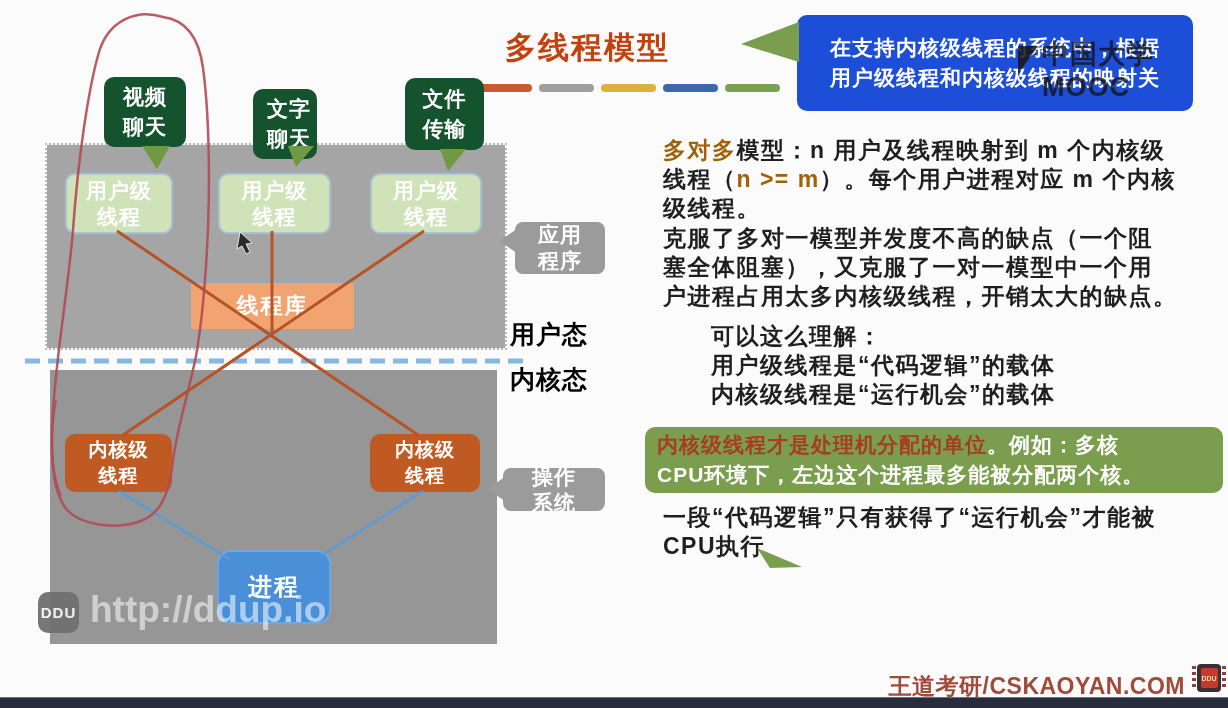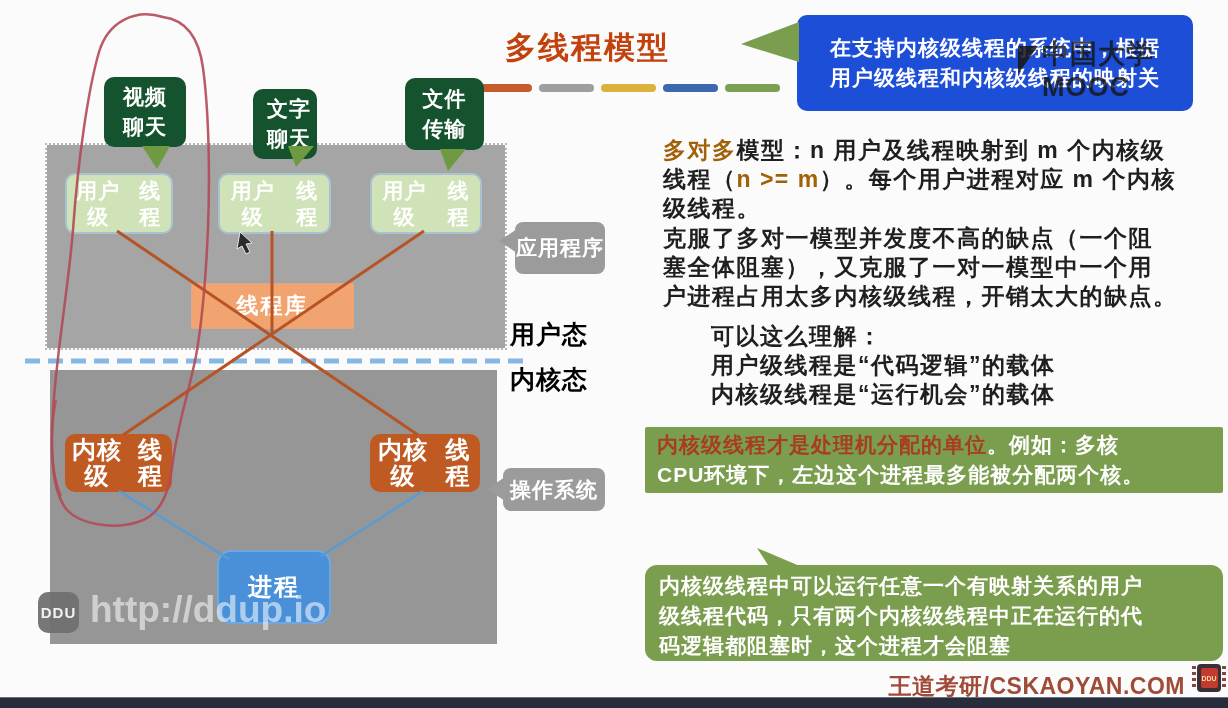"用户级" .box { flex-direction: row -> column }
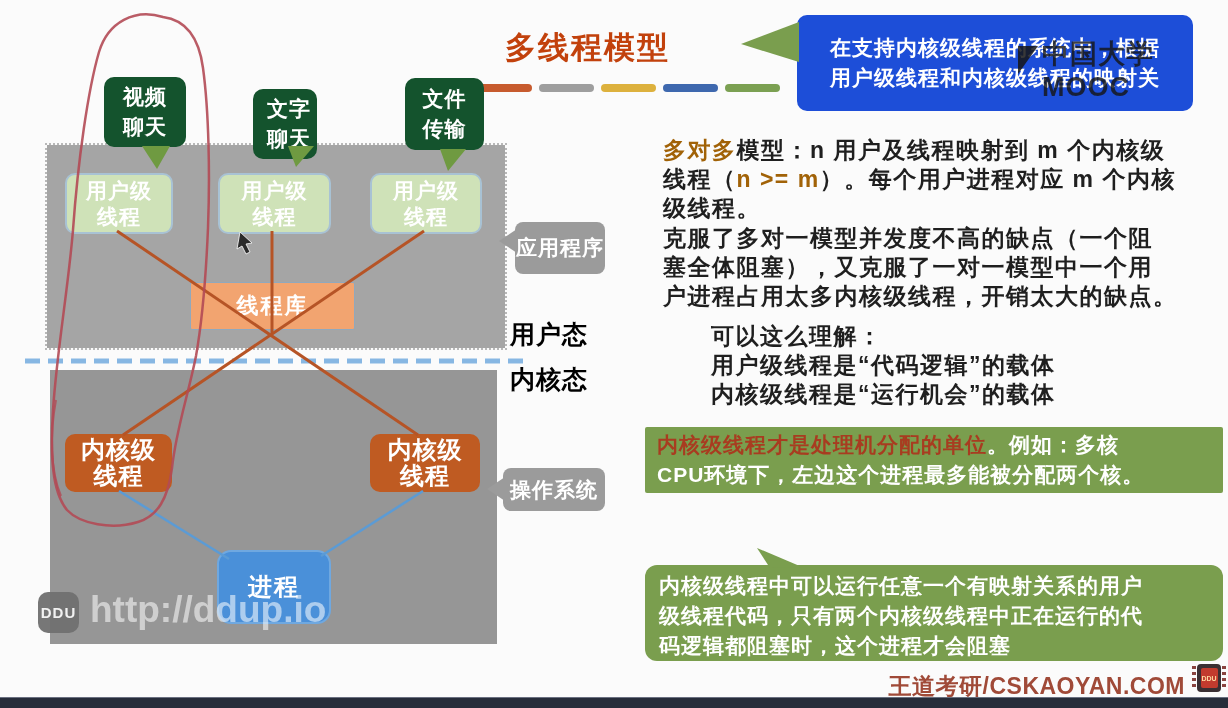"应用" .gray-callout { flex-direction: row -> column }
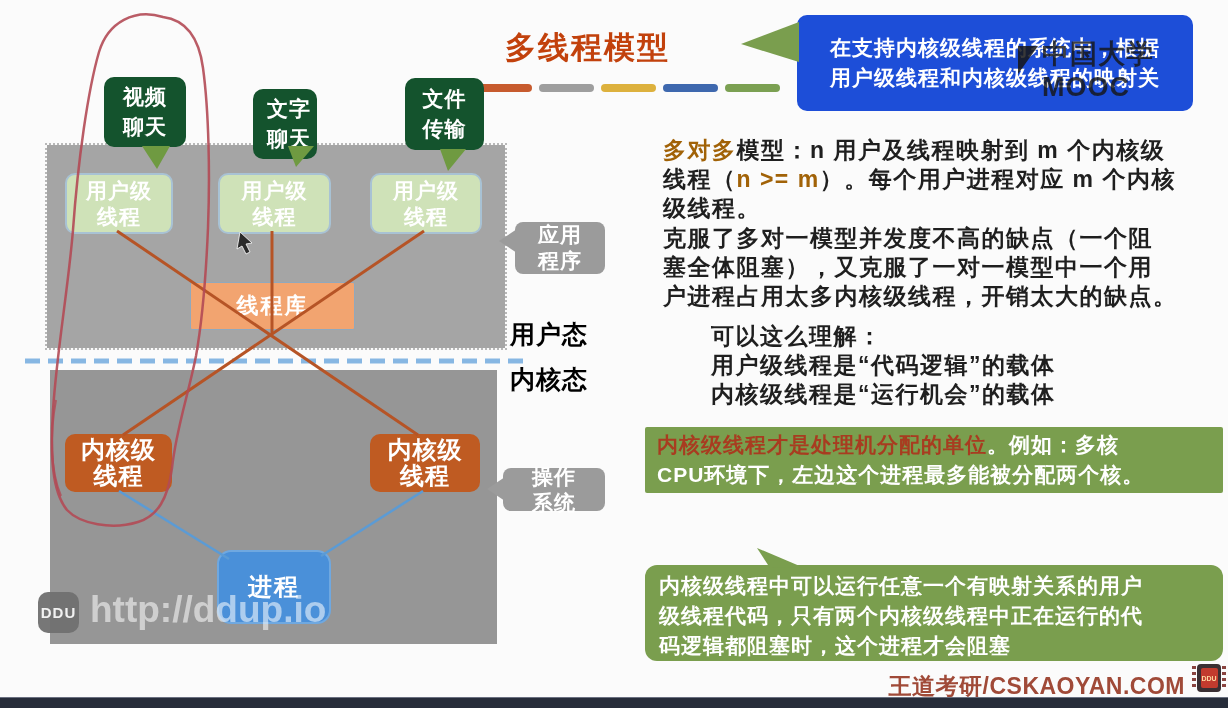"内核级" .kernel-box { font-size: 24px -> 19px }
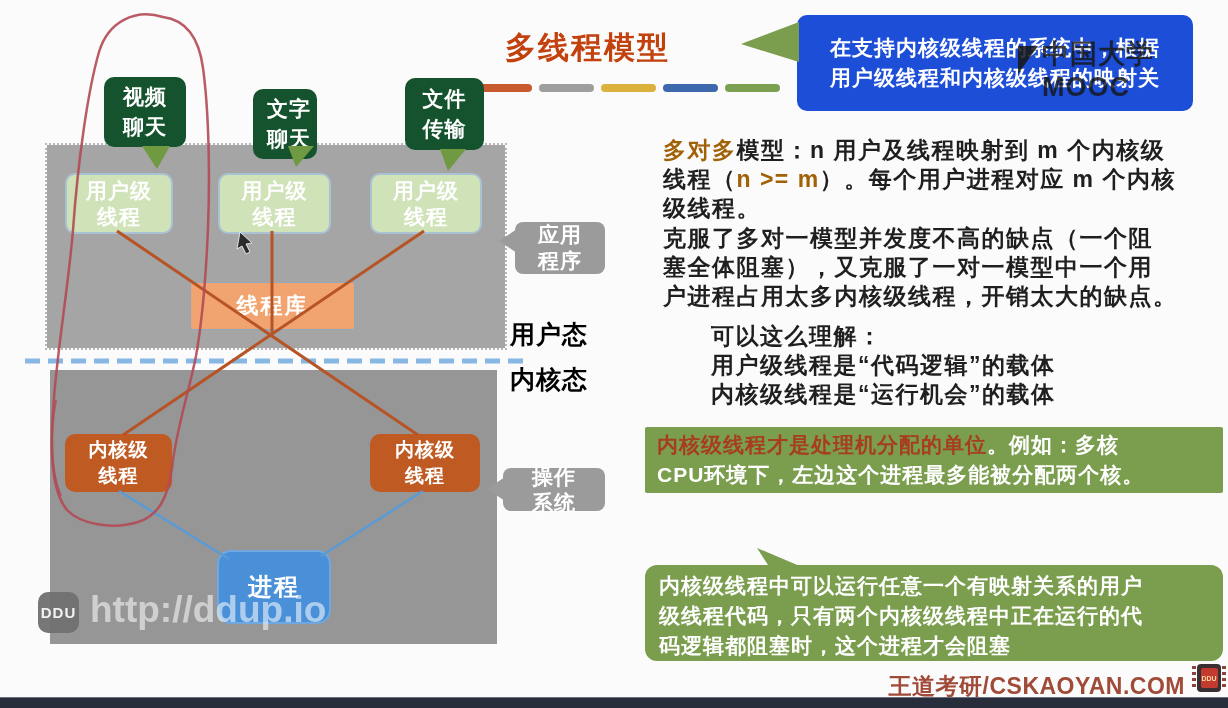"内核级线程才是处理机分配的单位。例如：多核" .green-note { border-radius: 2px -> 10px }
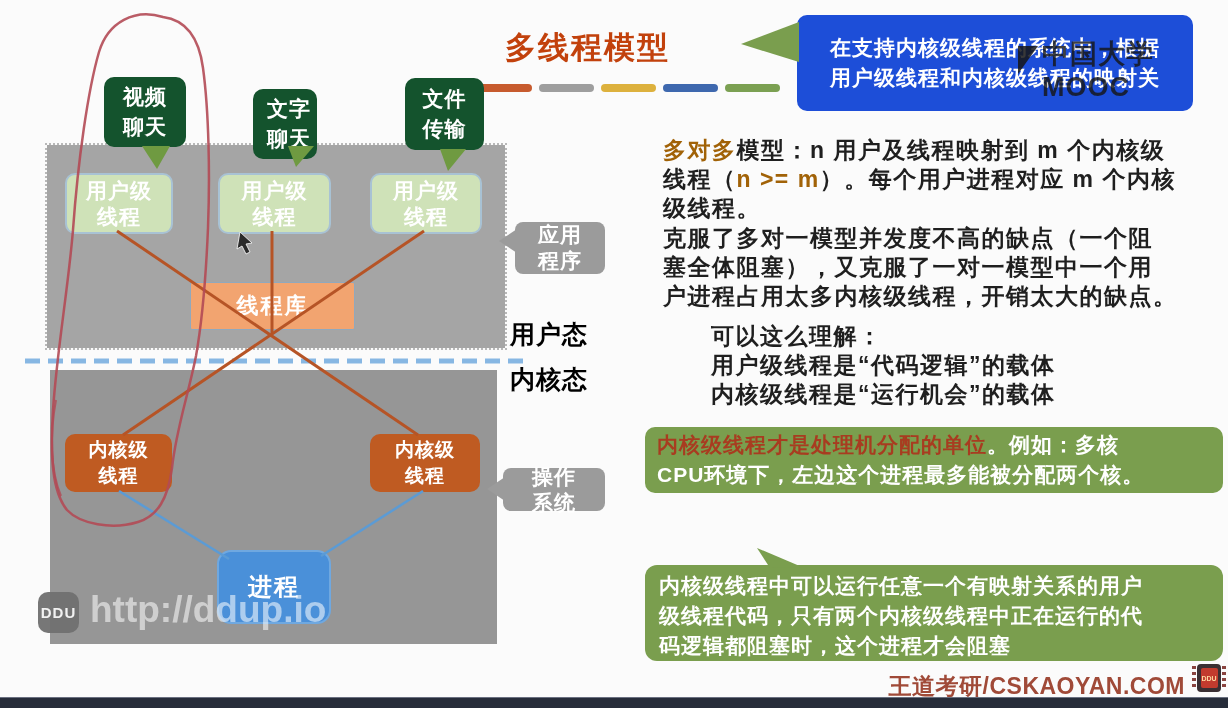"一段“代码逻辑”只有获得了“运行机会”才能被" div.note { html: none -> <div> <div>一段“代码逻辑”只有获得了“运行机会”才能被</div> <div>CPU执行</div> </div> }
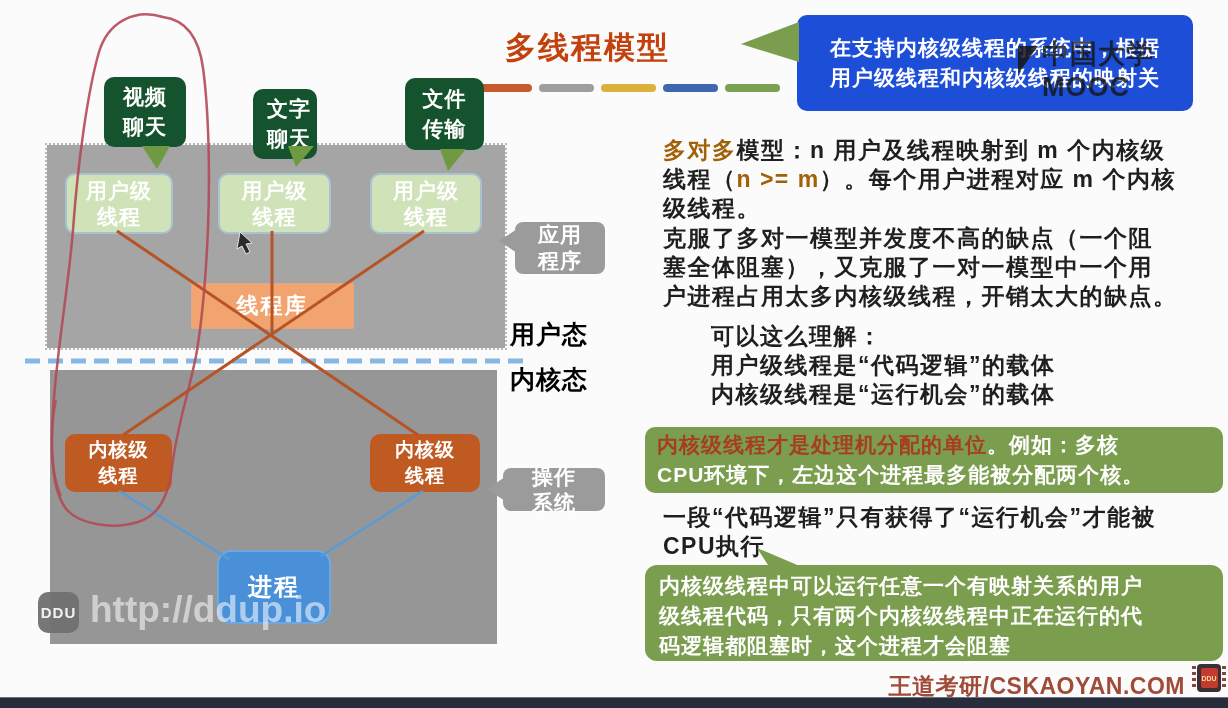"内核级线程中可以运行任意一个有映射关系的用户" div.green-note { html: <div> <div>内核级线程中可以运行任意一个有映射关系的用户</div> <div>级线程代码，只有两个内核级线程中正在运行的代</div> <div>码逻辑都阻塞时，这个进程才会阻塞</div> </div> -> none }
